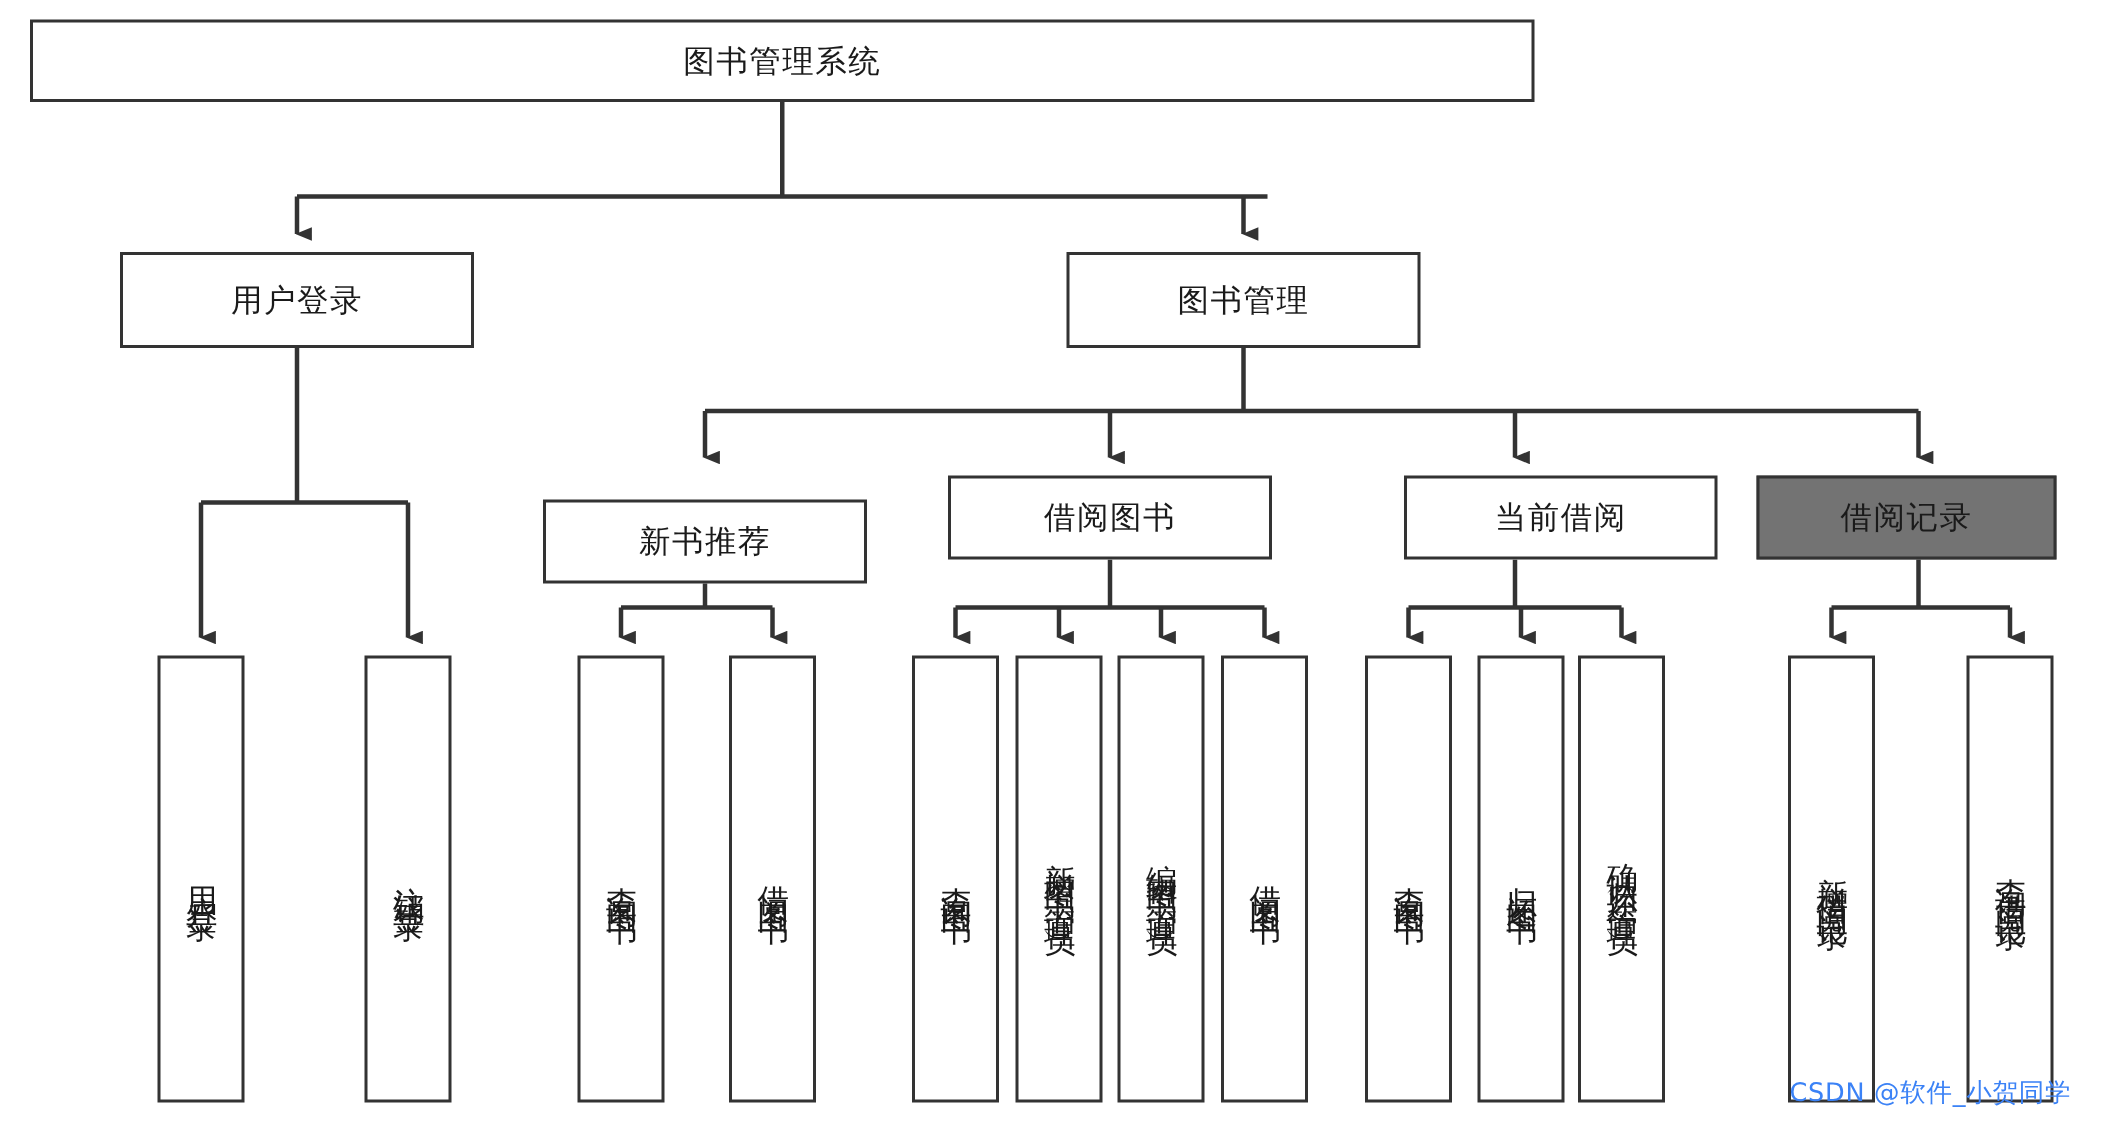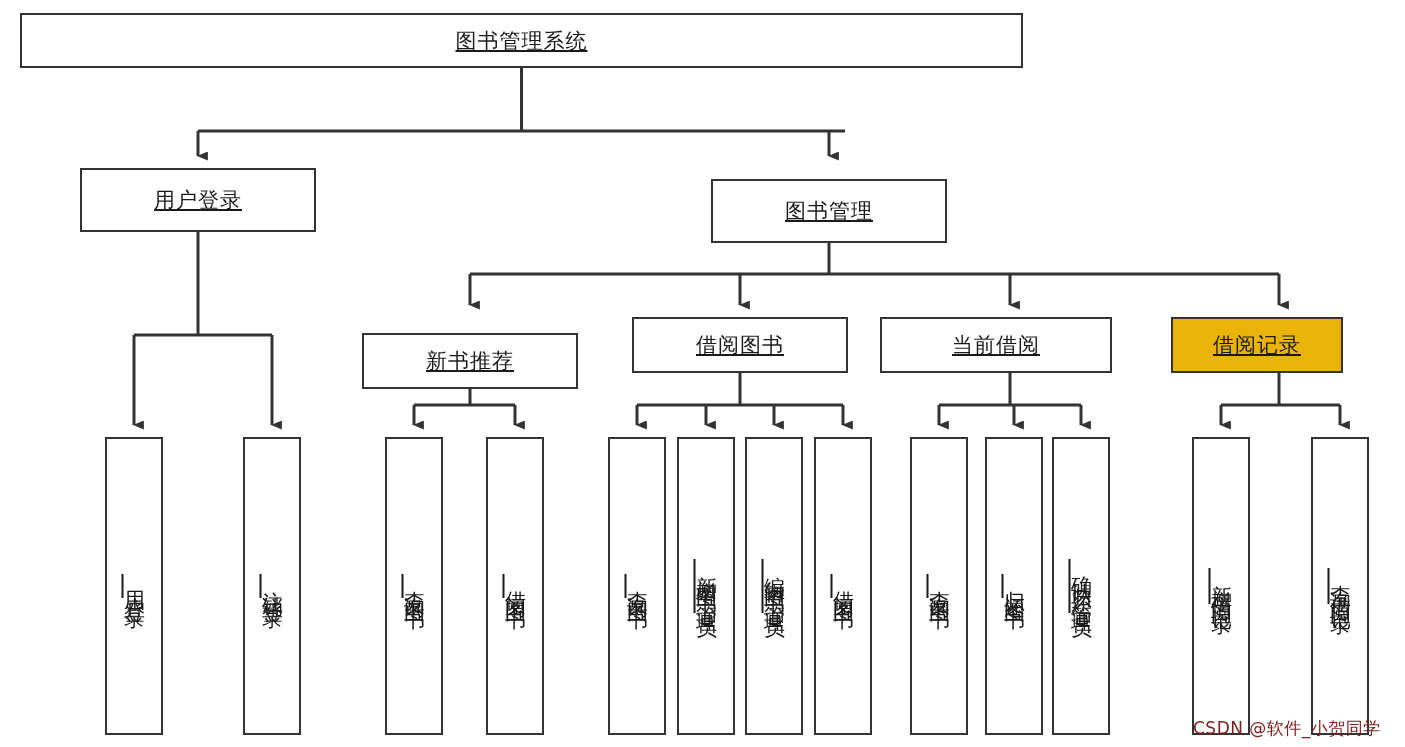"图书管理系统" .node { text-decoration: underline -> none }
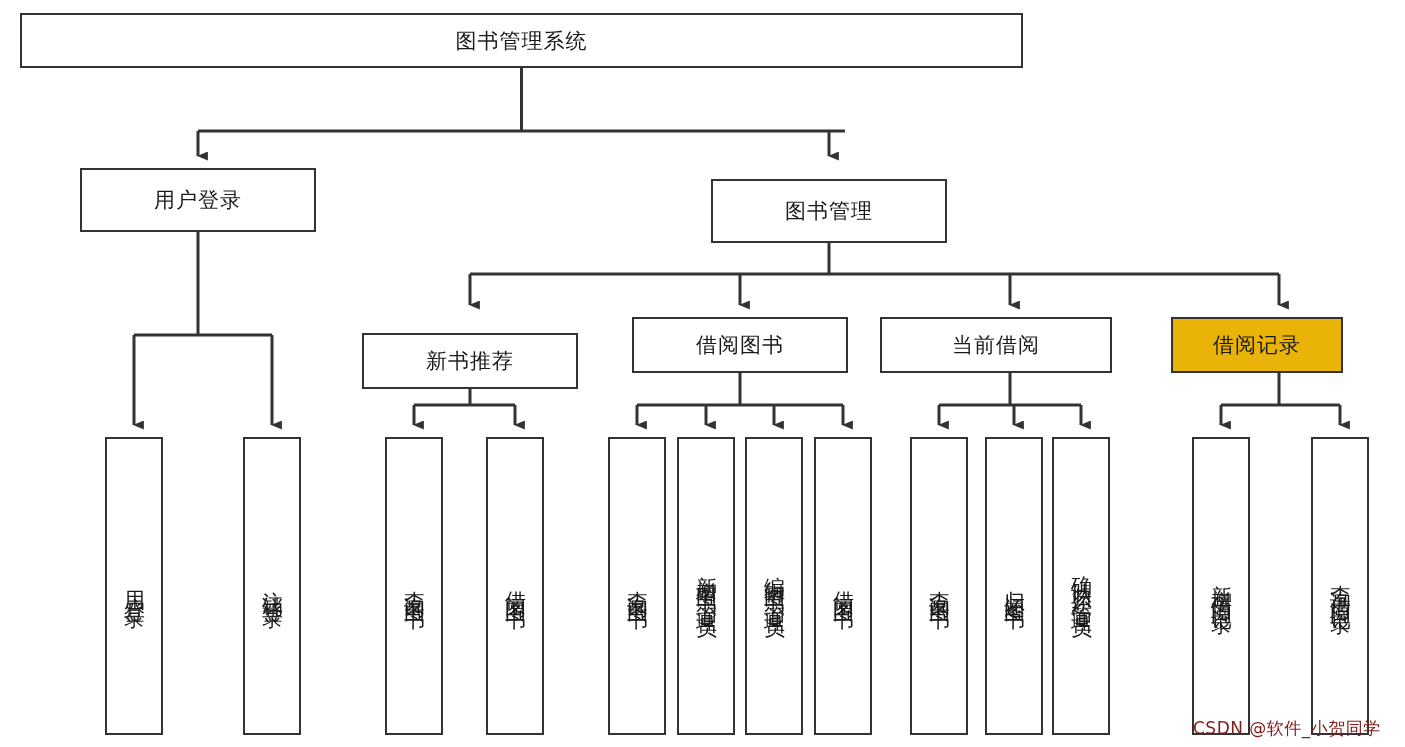"图书管理" div.node { margin-top: 11px -> none }
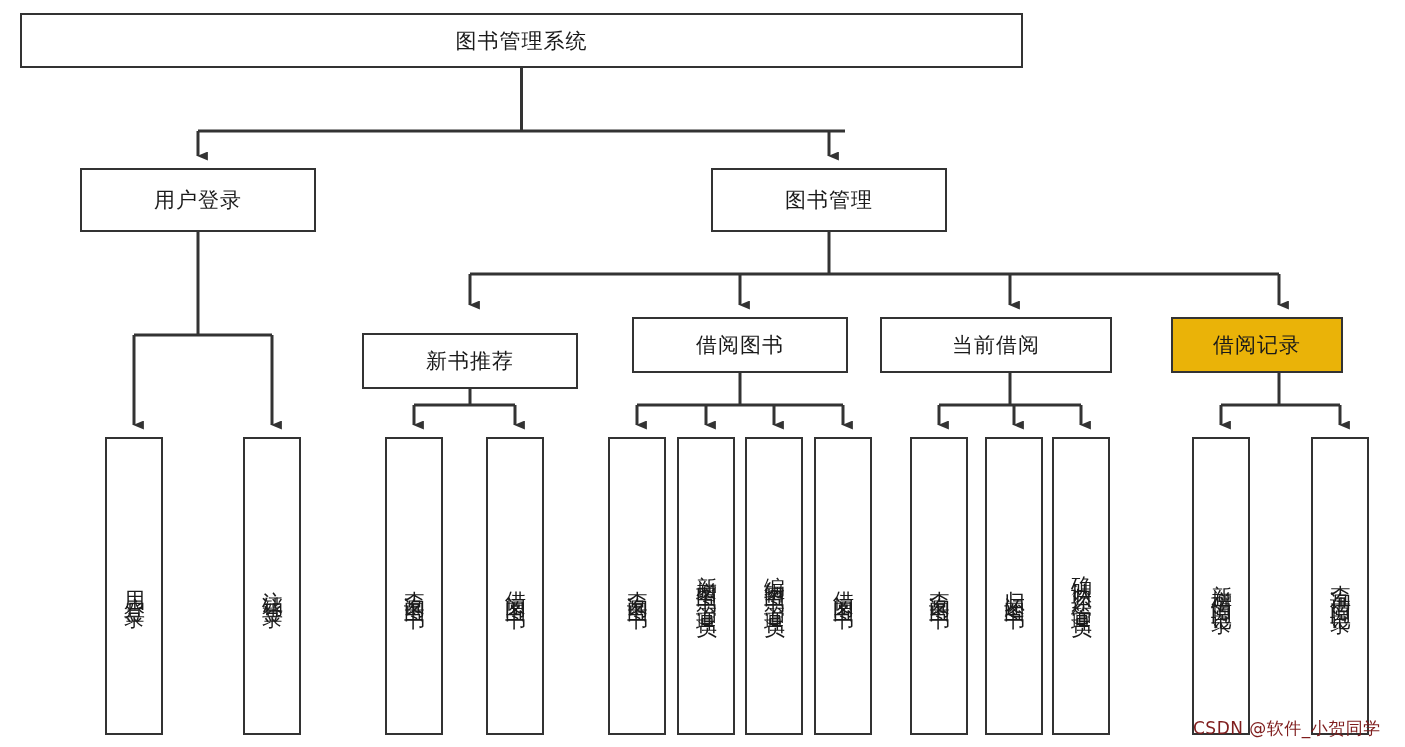"当前借阅" div.node { left: 880px -> 936px; width: 232px -> 209px }
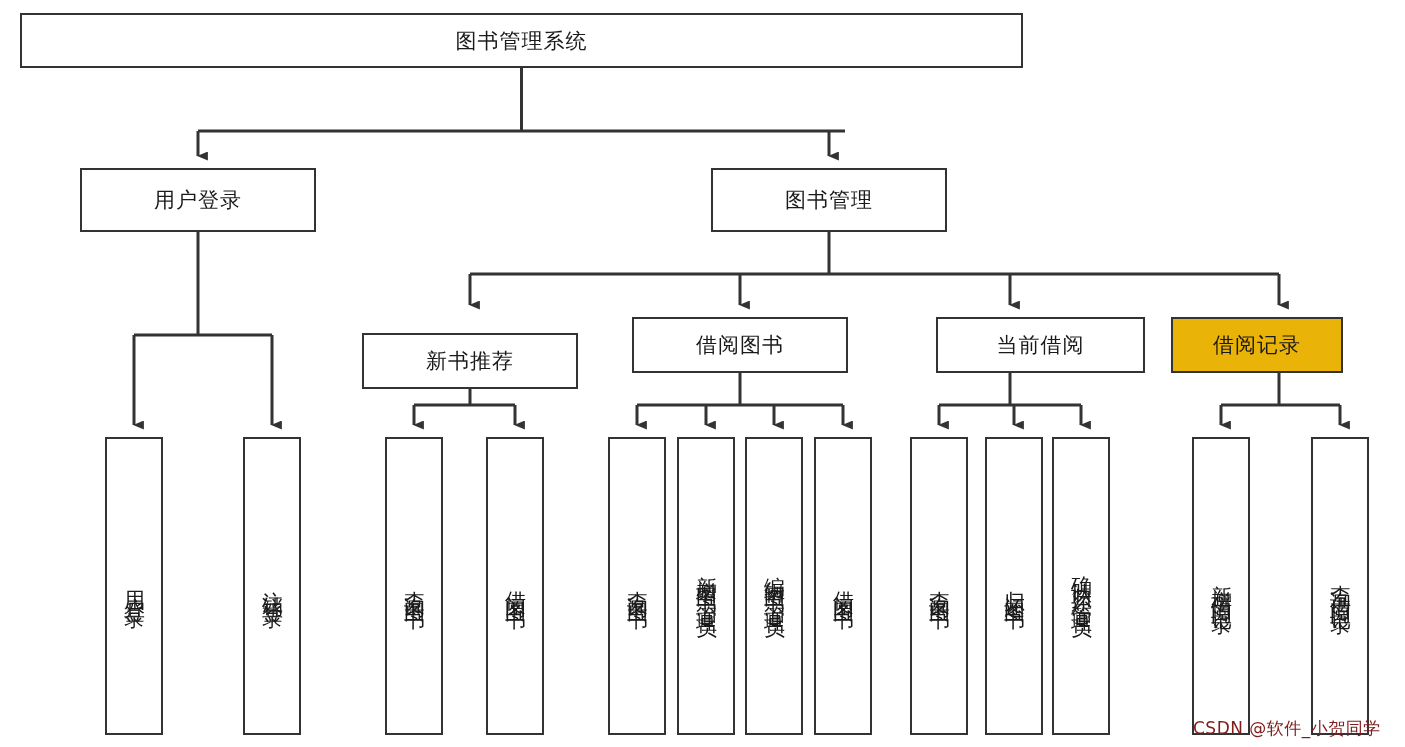"借阅记录" div.node { background: #eab308 -> #737373; width: 172px -> 200px }
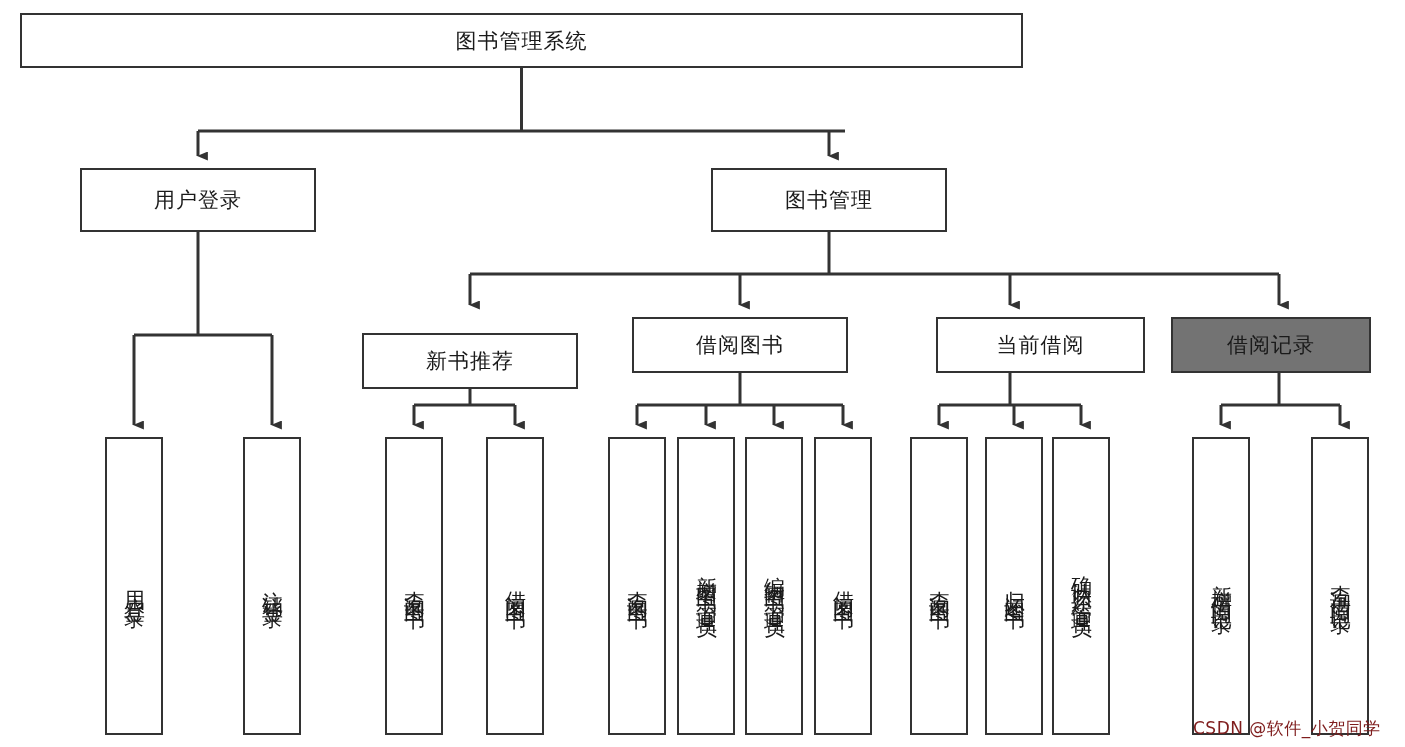"CSDN @软件_小贺同学" div.watermark { color: #7f1d1d -> #3b82f6 }
